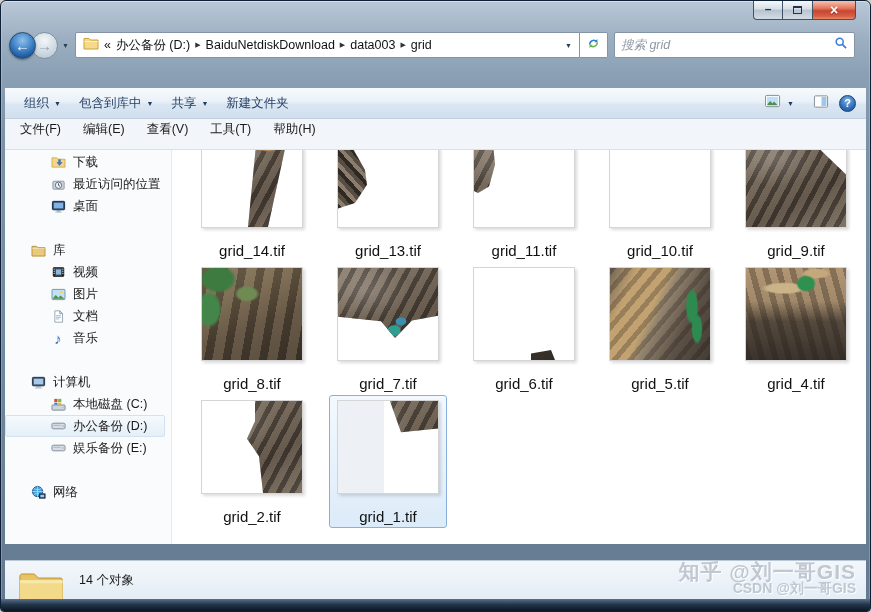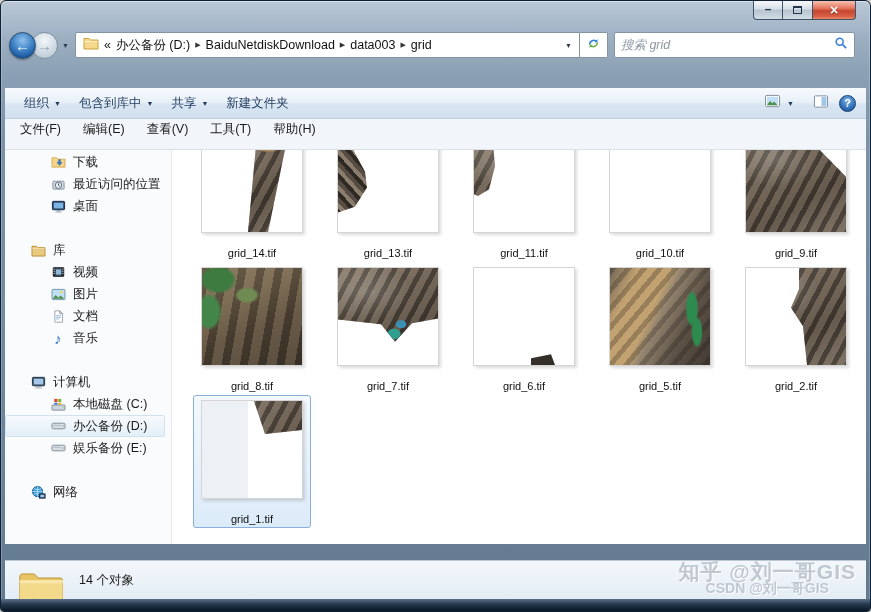"grid_14.tif" .fname { font-size: 11px -> 15px }
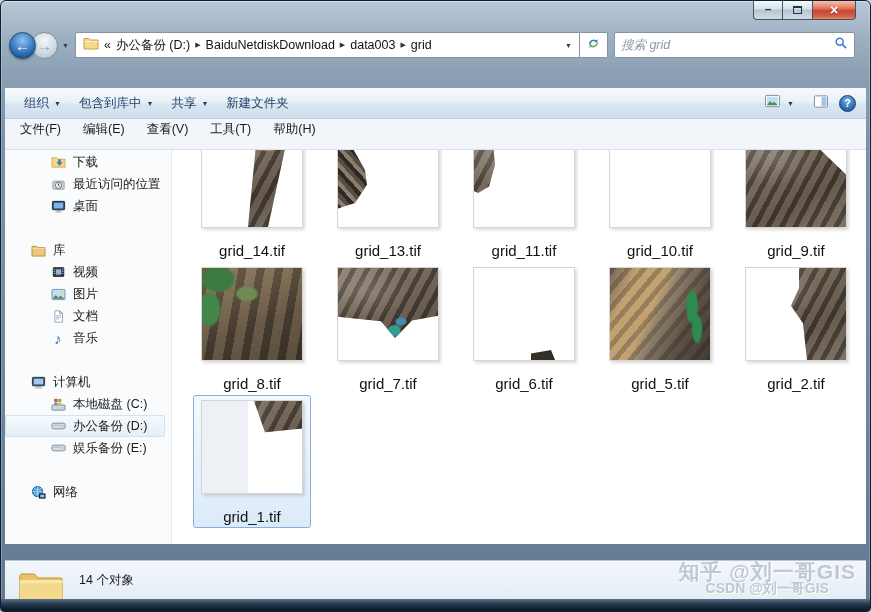"grid_4.tif" div.file { html: none -> <div> <div> <div></div> </div> <div>grid_4.tif</div> </div> }
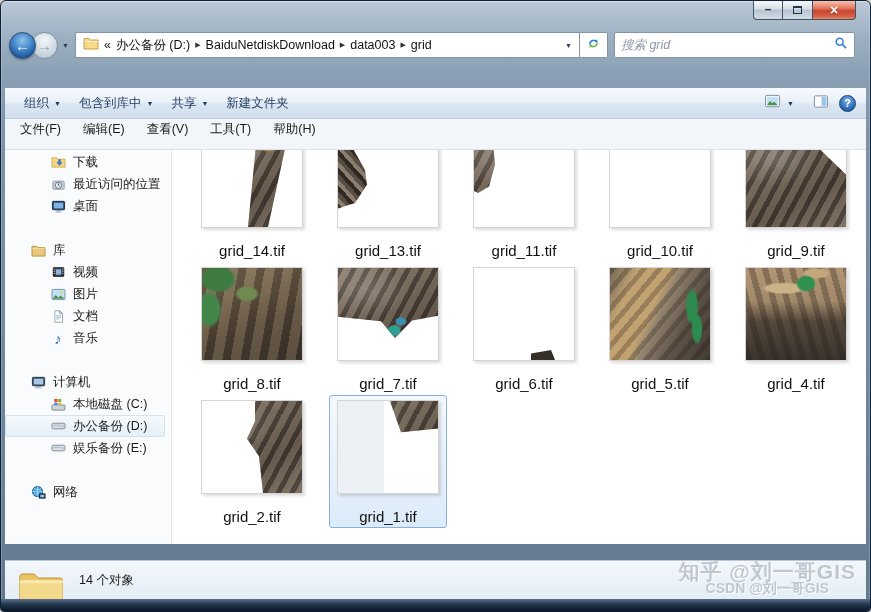"知乎 @刘一哥GIS" #watermark { text-align: center -> right }
